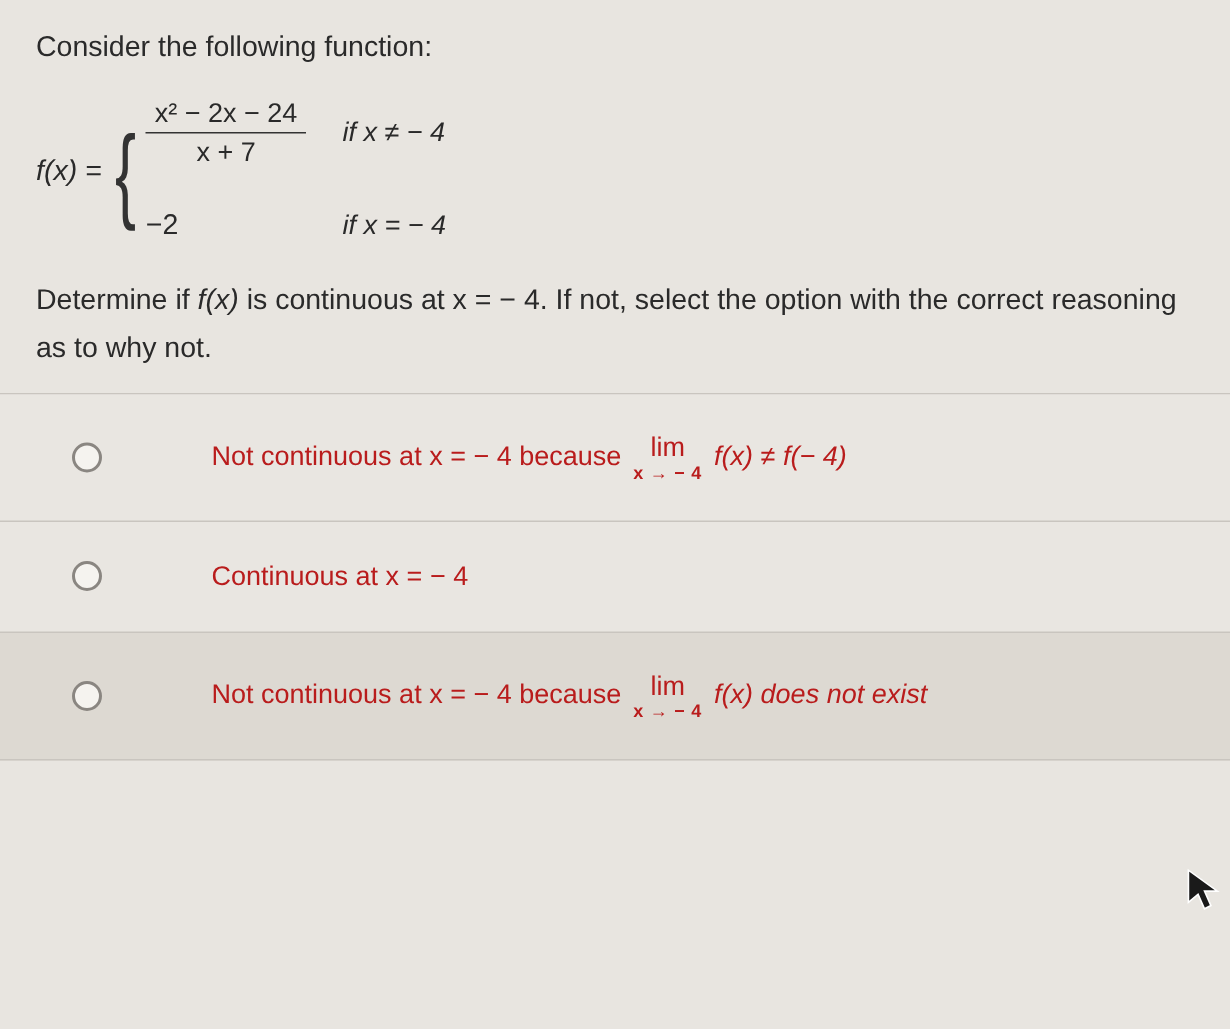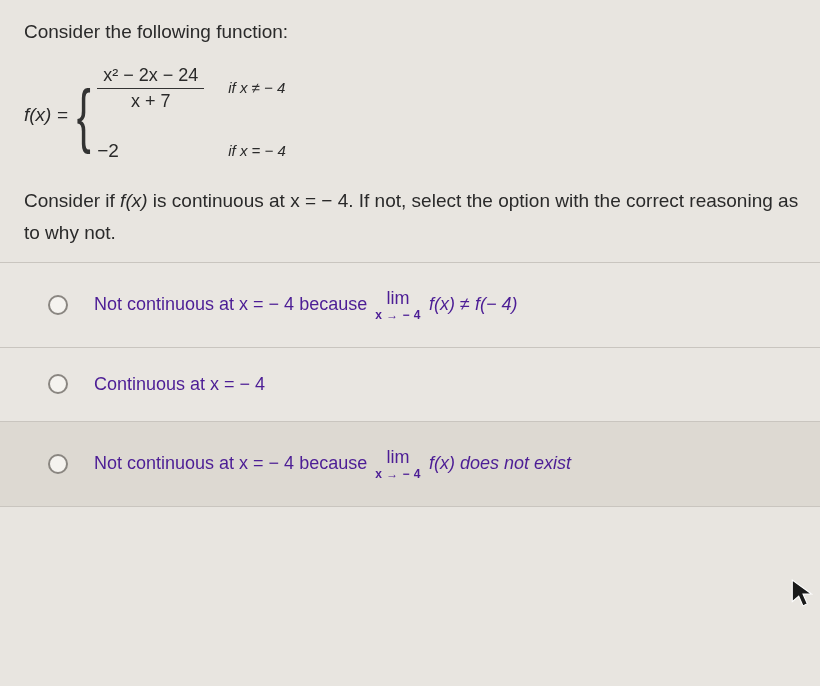"if x ≠ − 4" .cond { font-size: 15px -> 18px }
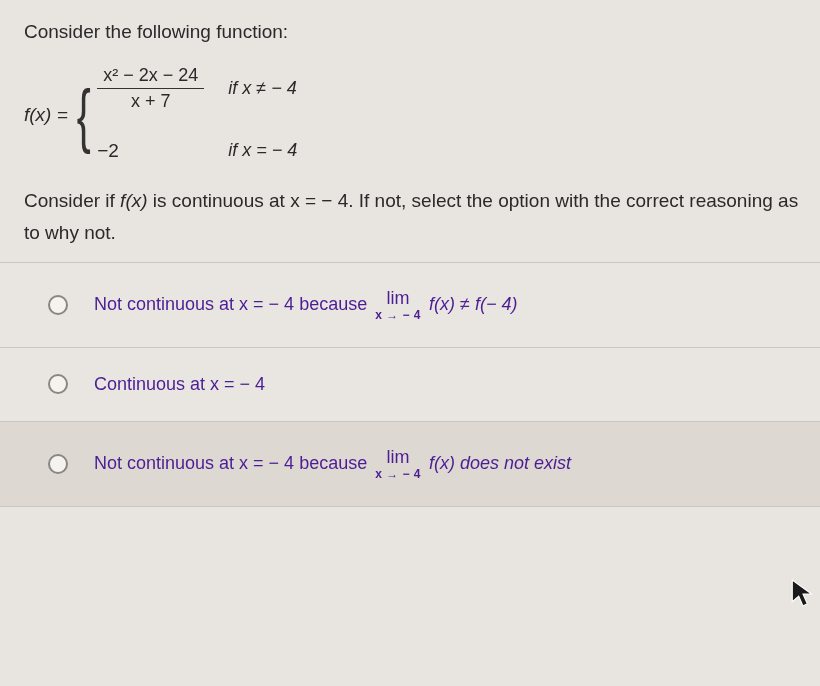"Consider if" span { text: Consider -> Determine }
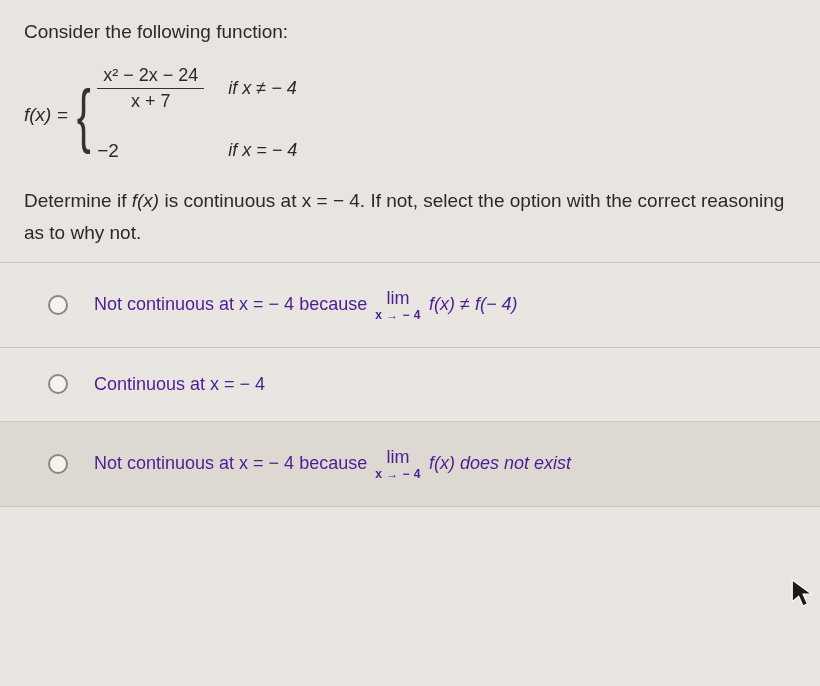"Not continuous at x =" .option { color: #4c1d95 -> #b91c1c; gap: none -> 47px }
